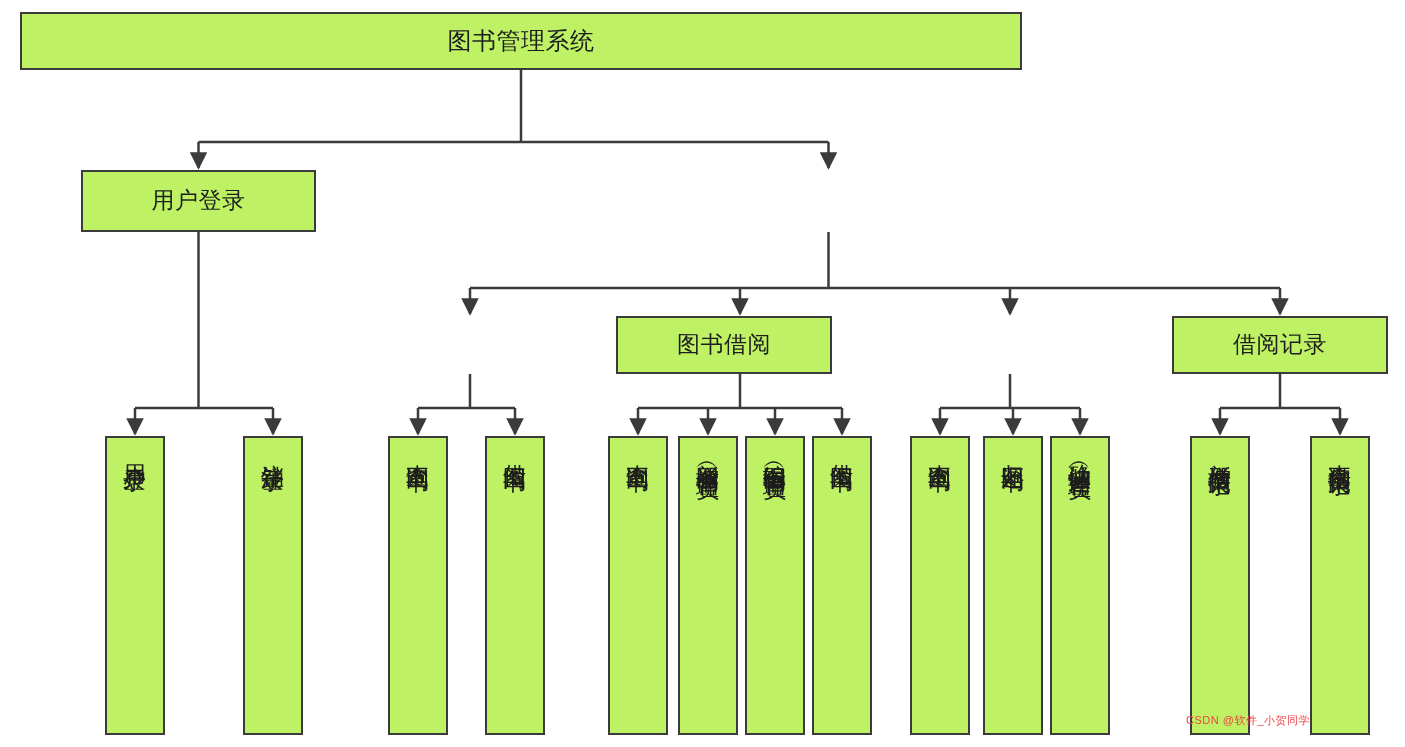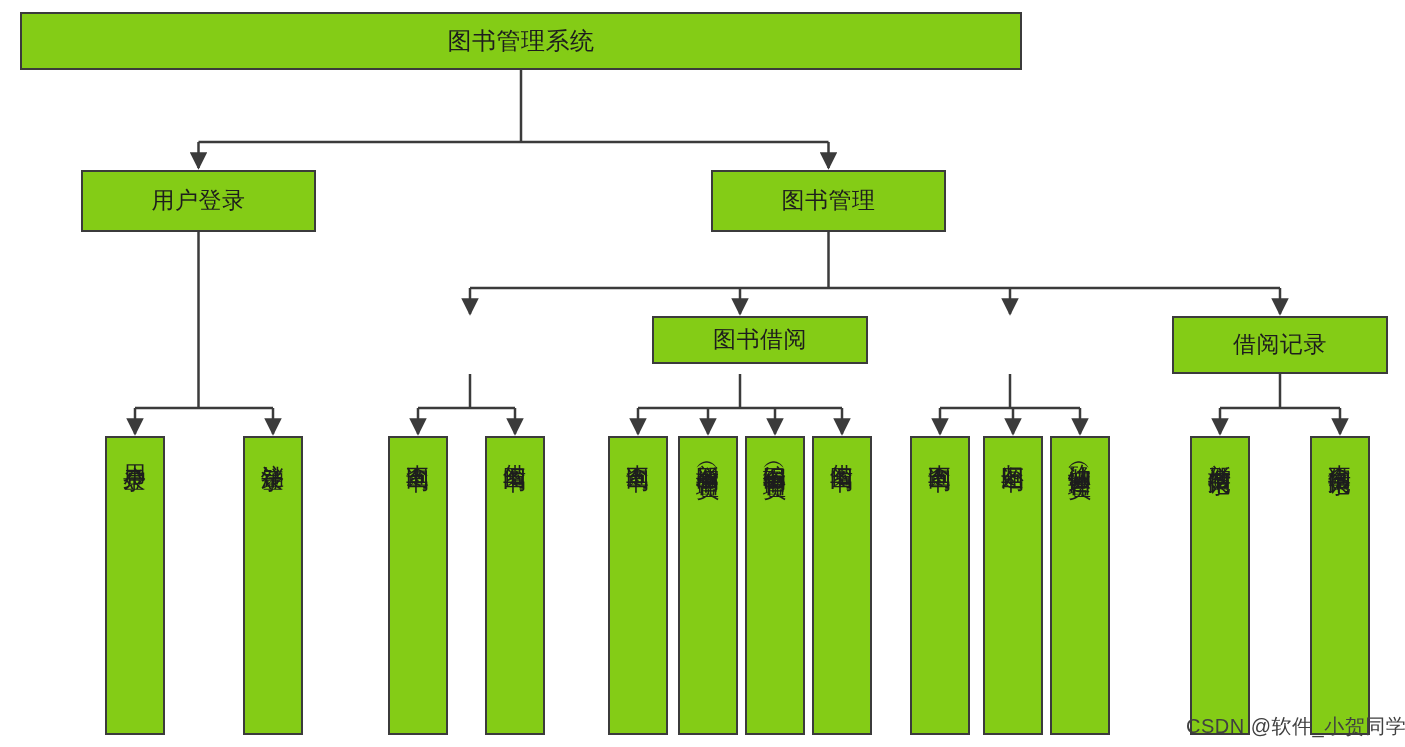"图书管理系统" .node { background: #84cc16 -> #bef264 }
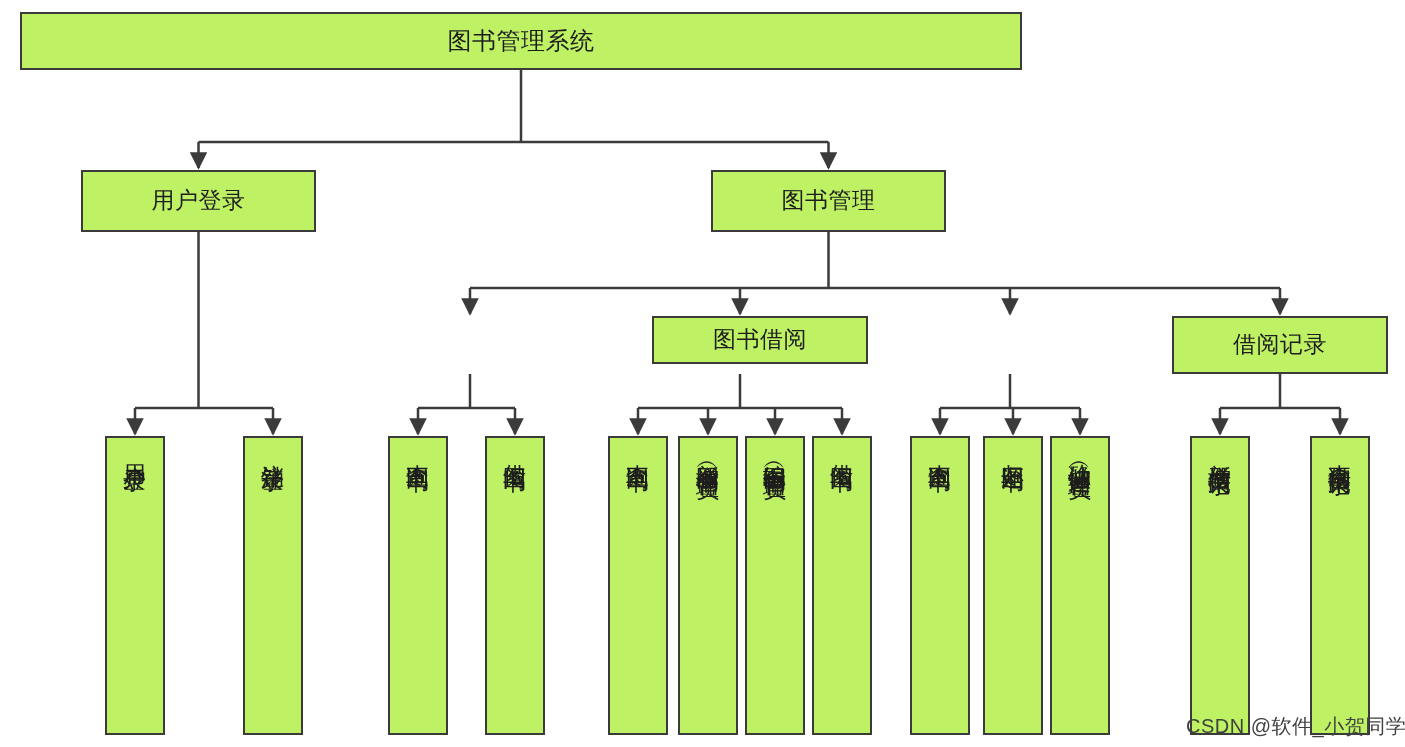"图书管理" div.node { html: <div> <span>图书管理</span> </div> -> none }
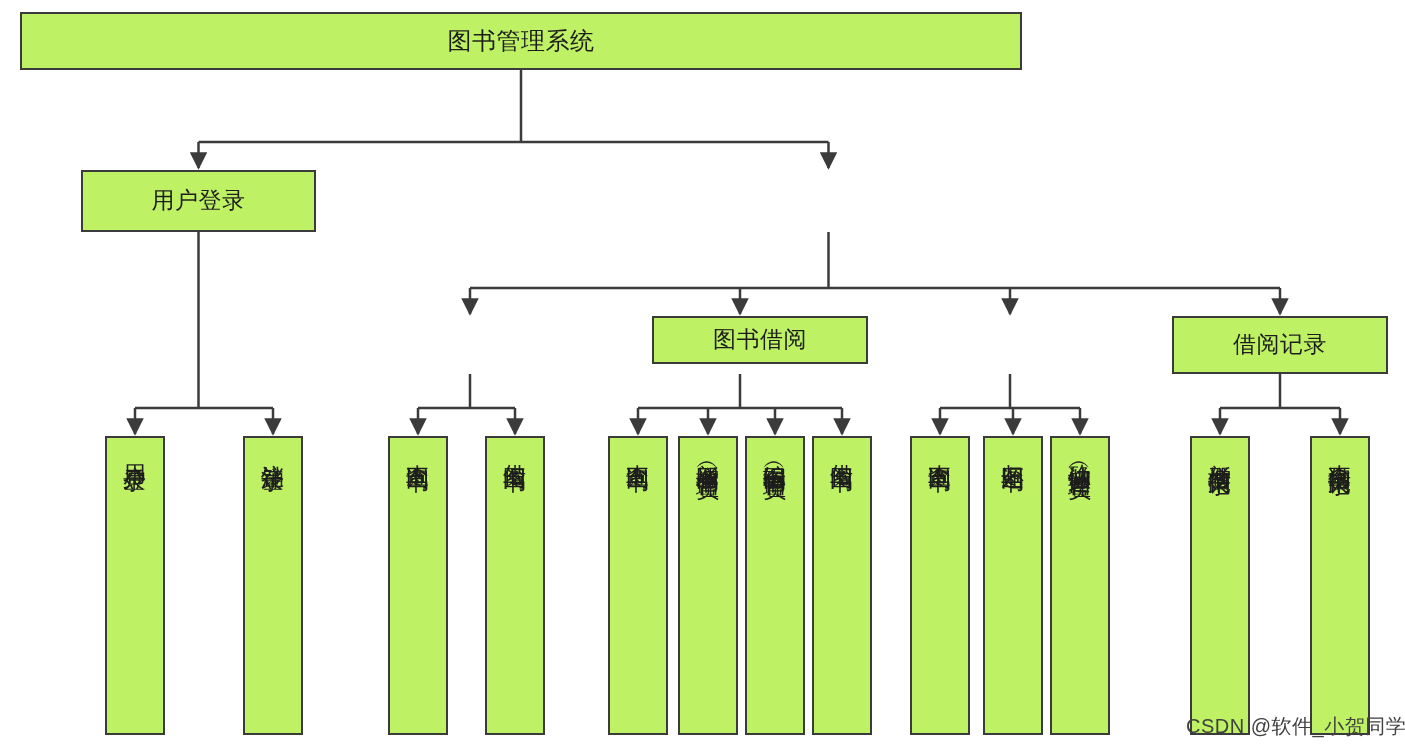"图书借阅" div.node { height: 48px -> 58px; left: 652px -> 616px }
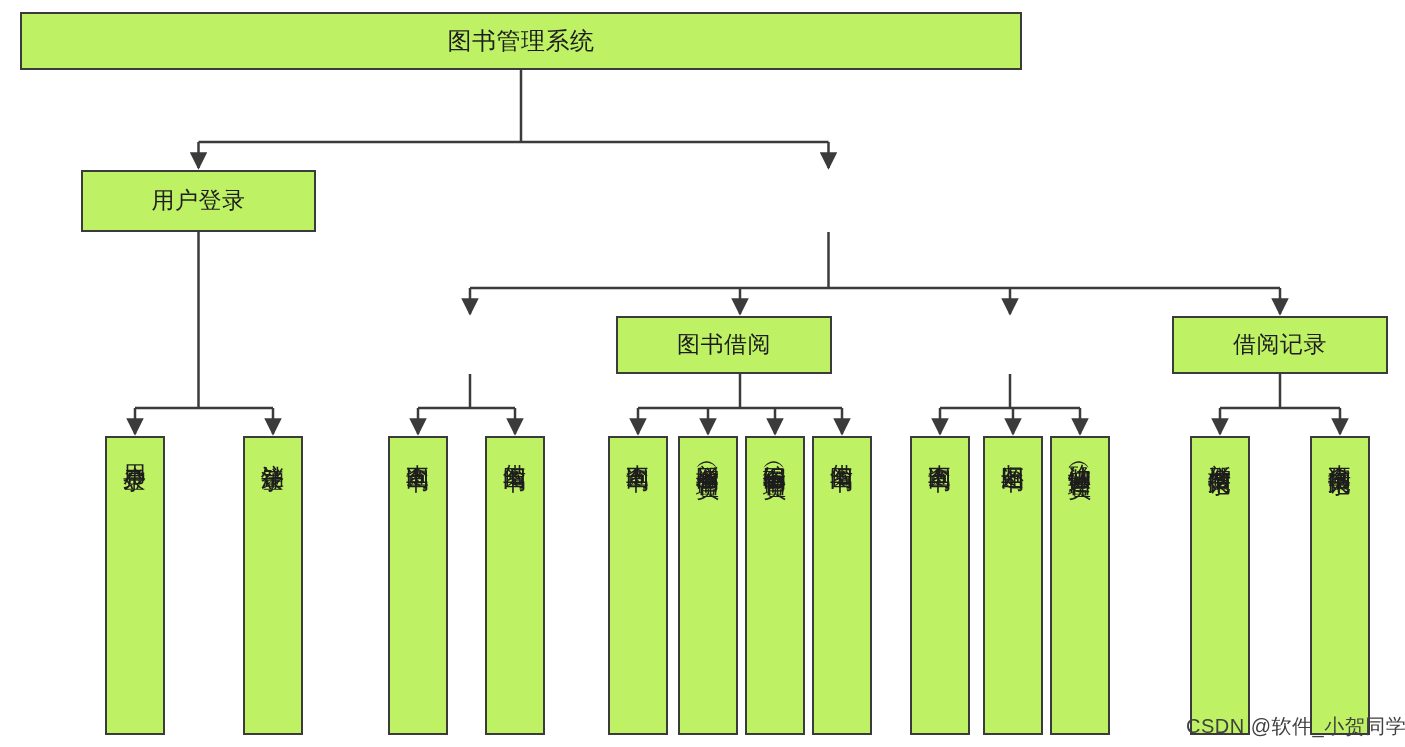"CSDN @软件_小贺同学" #watermark { color: #404040 -> #ef4444; font-size: 20px -> 11px }
